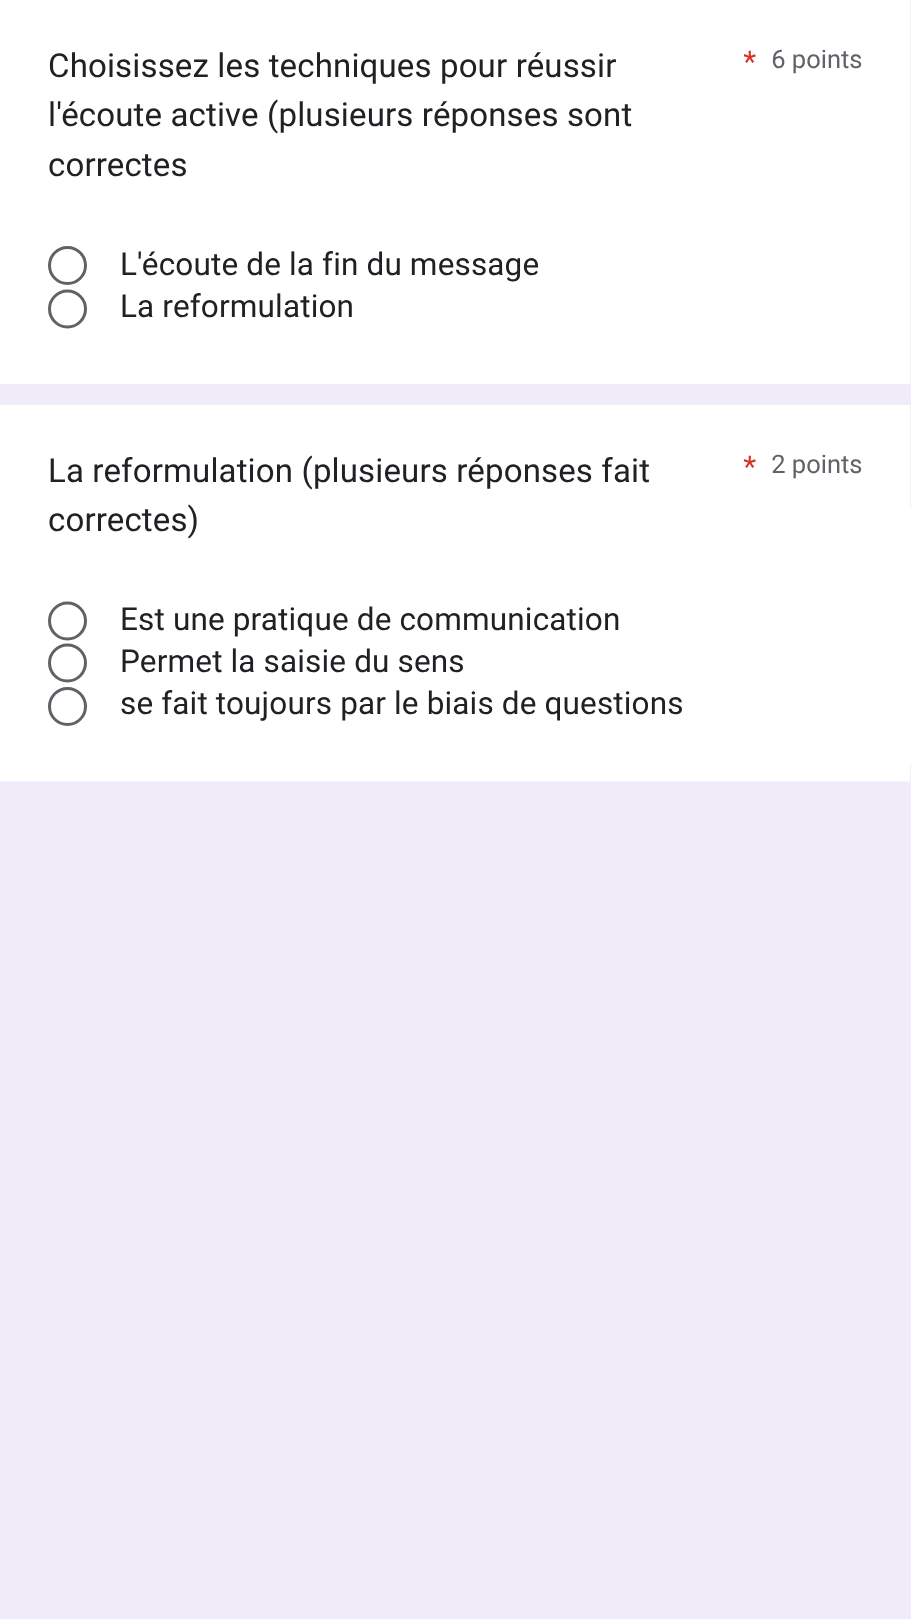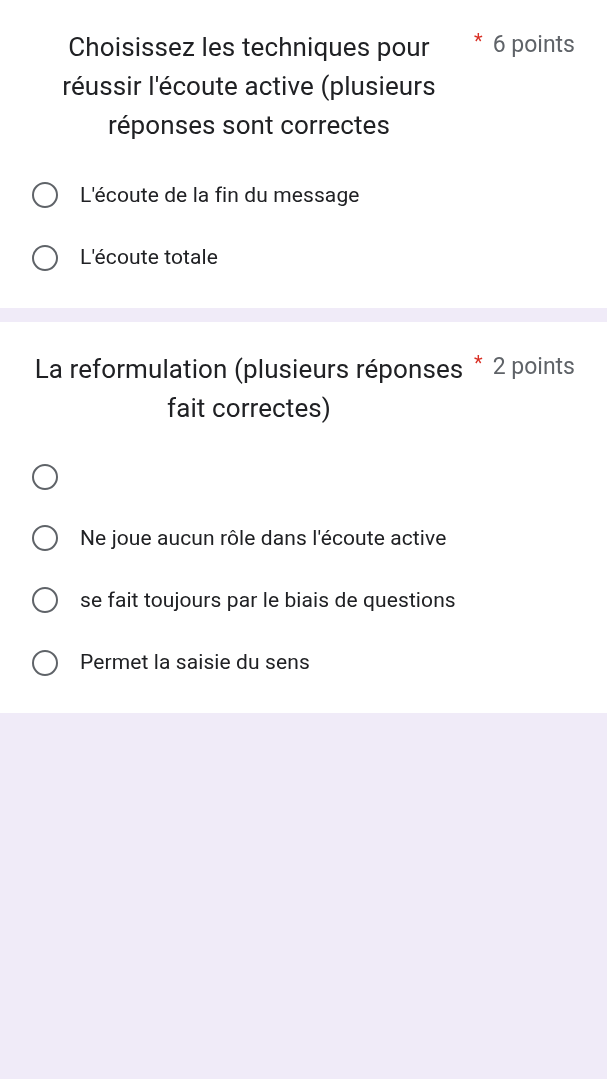"Choisissez les techniques pour réussir" .question-title { font-size: 26px -> 22px; text-align: center -> none }
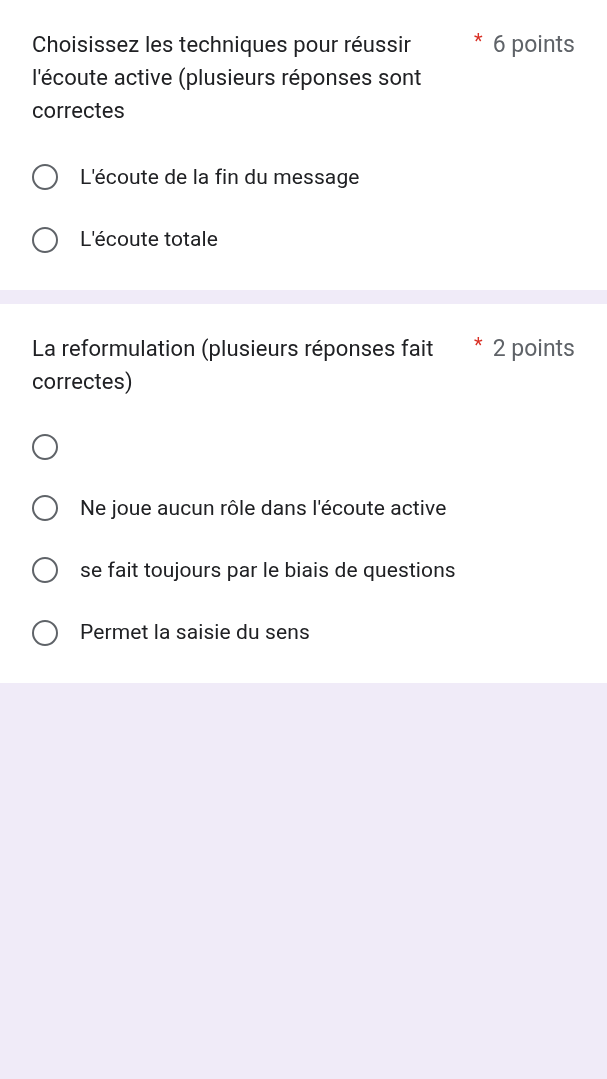"6 points" .points { font-size: 23px -> 17px }
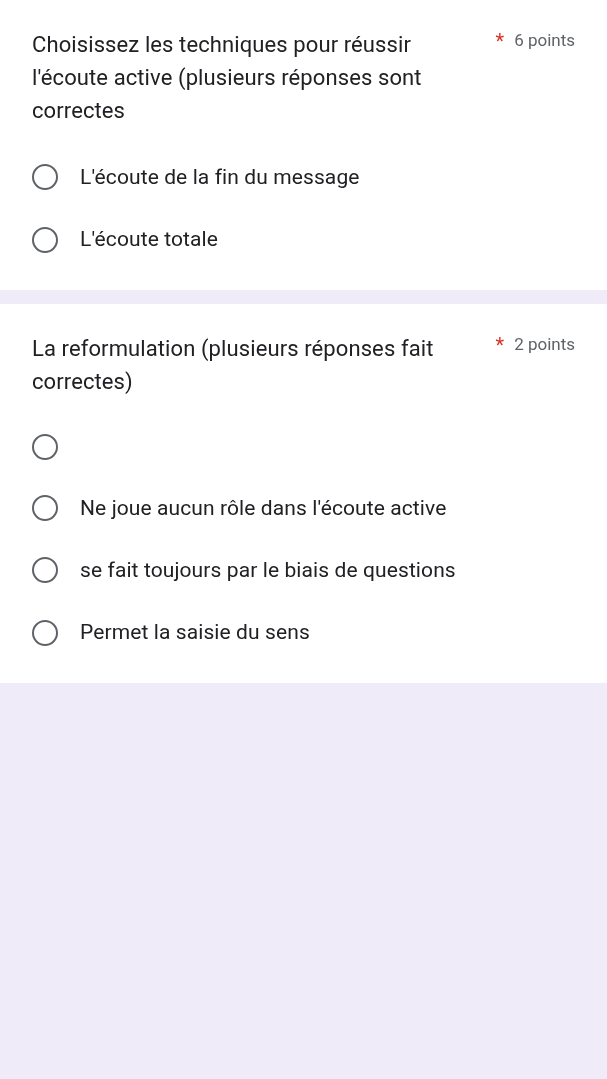"L'écoute de la fin du" .options { gap: 34px -> none }
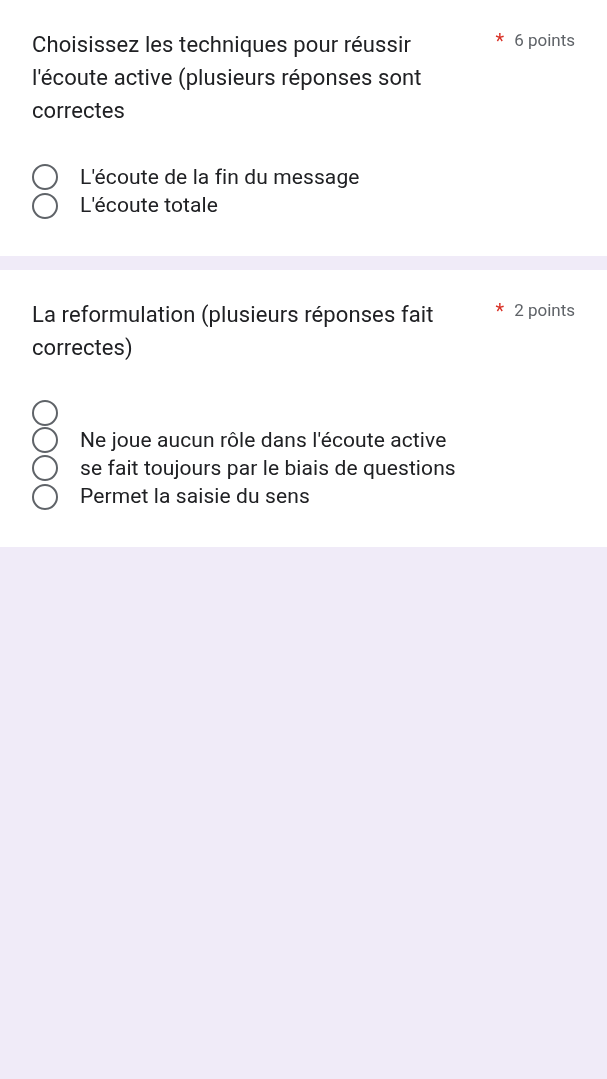"La reformulation" div.option { html: none -> <div> <div></div> <span>La reformulation</span> </div> }
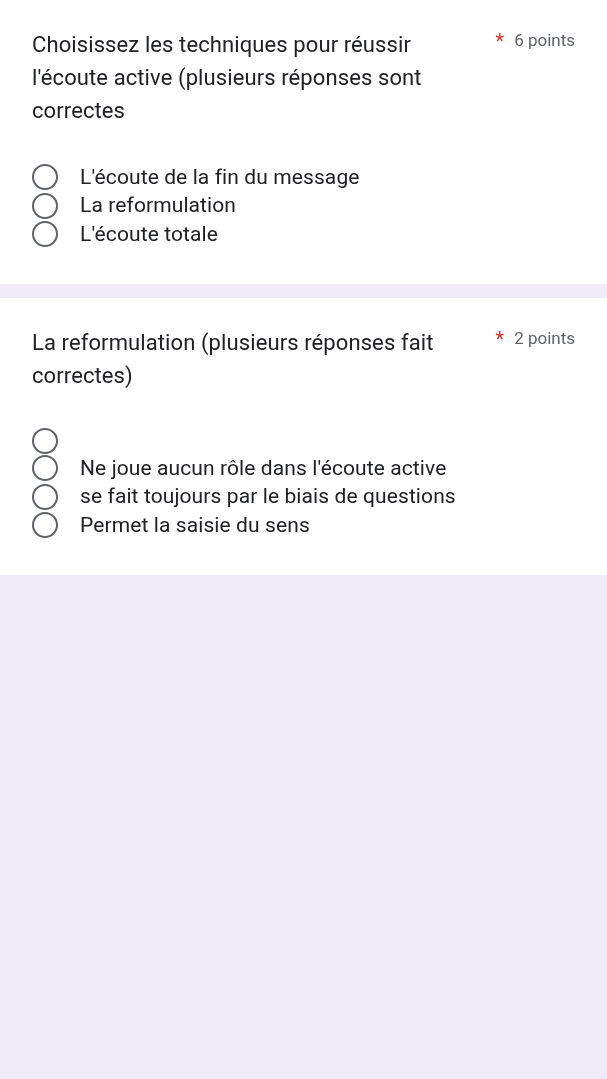"L'écoute totale" div.option { html: <div> <div></div> <span>L'écoute totale</span> </div> -> none }
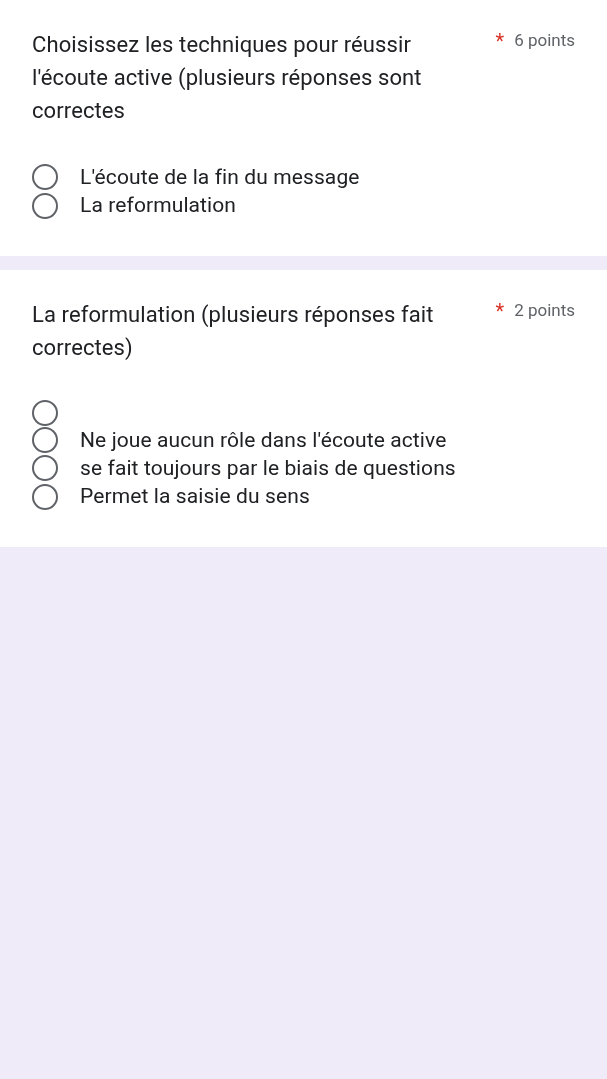"Est une pratique de communication" span.option-label { html: none -> <span>Est une pratique de communication</span> }
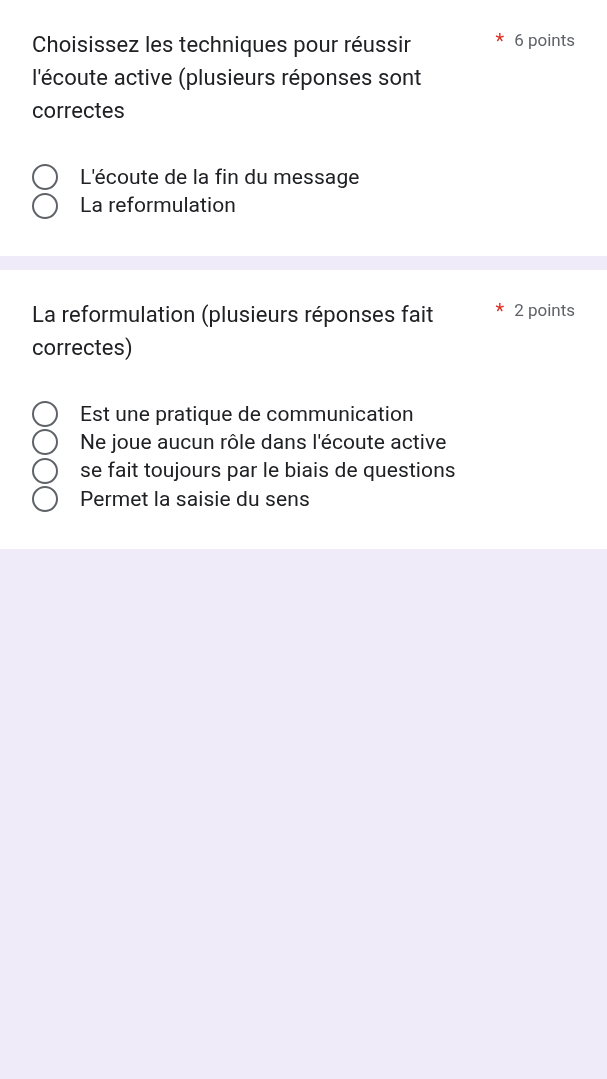"Ne joue aucun rôle dans" div.option { html: <div> <div></div> <span>Ne joue aucun rôle dans l'écoute active</span> </div> -> none }
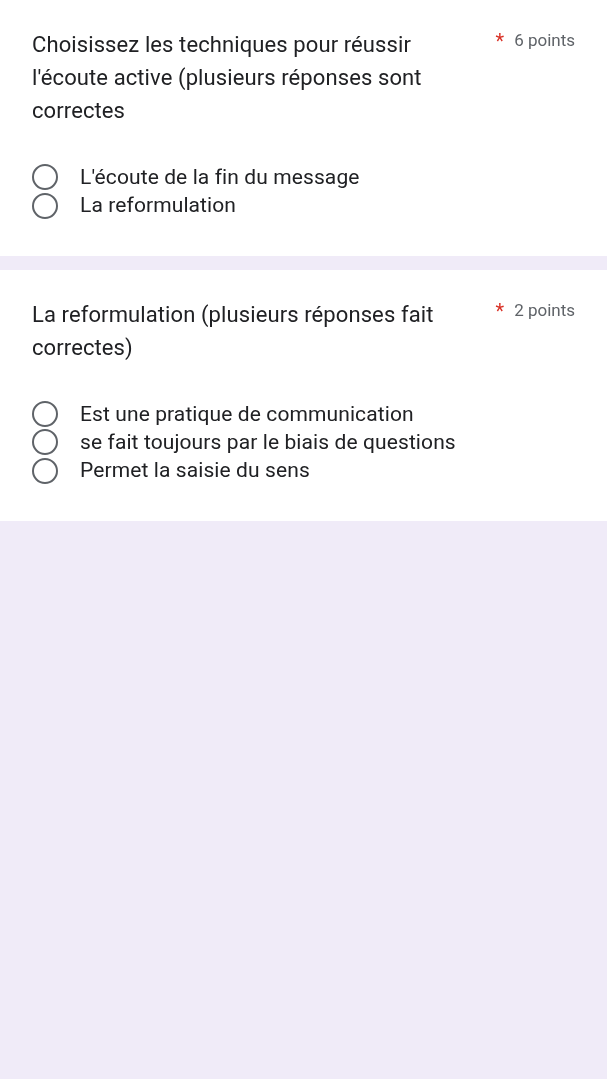"se fait toujours par le" div.option { order: before "Permet la saisie du sens" -> after "Permet la saisie du sens" }
